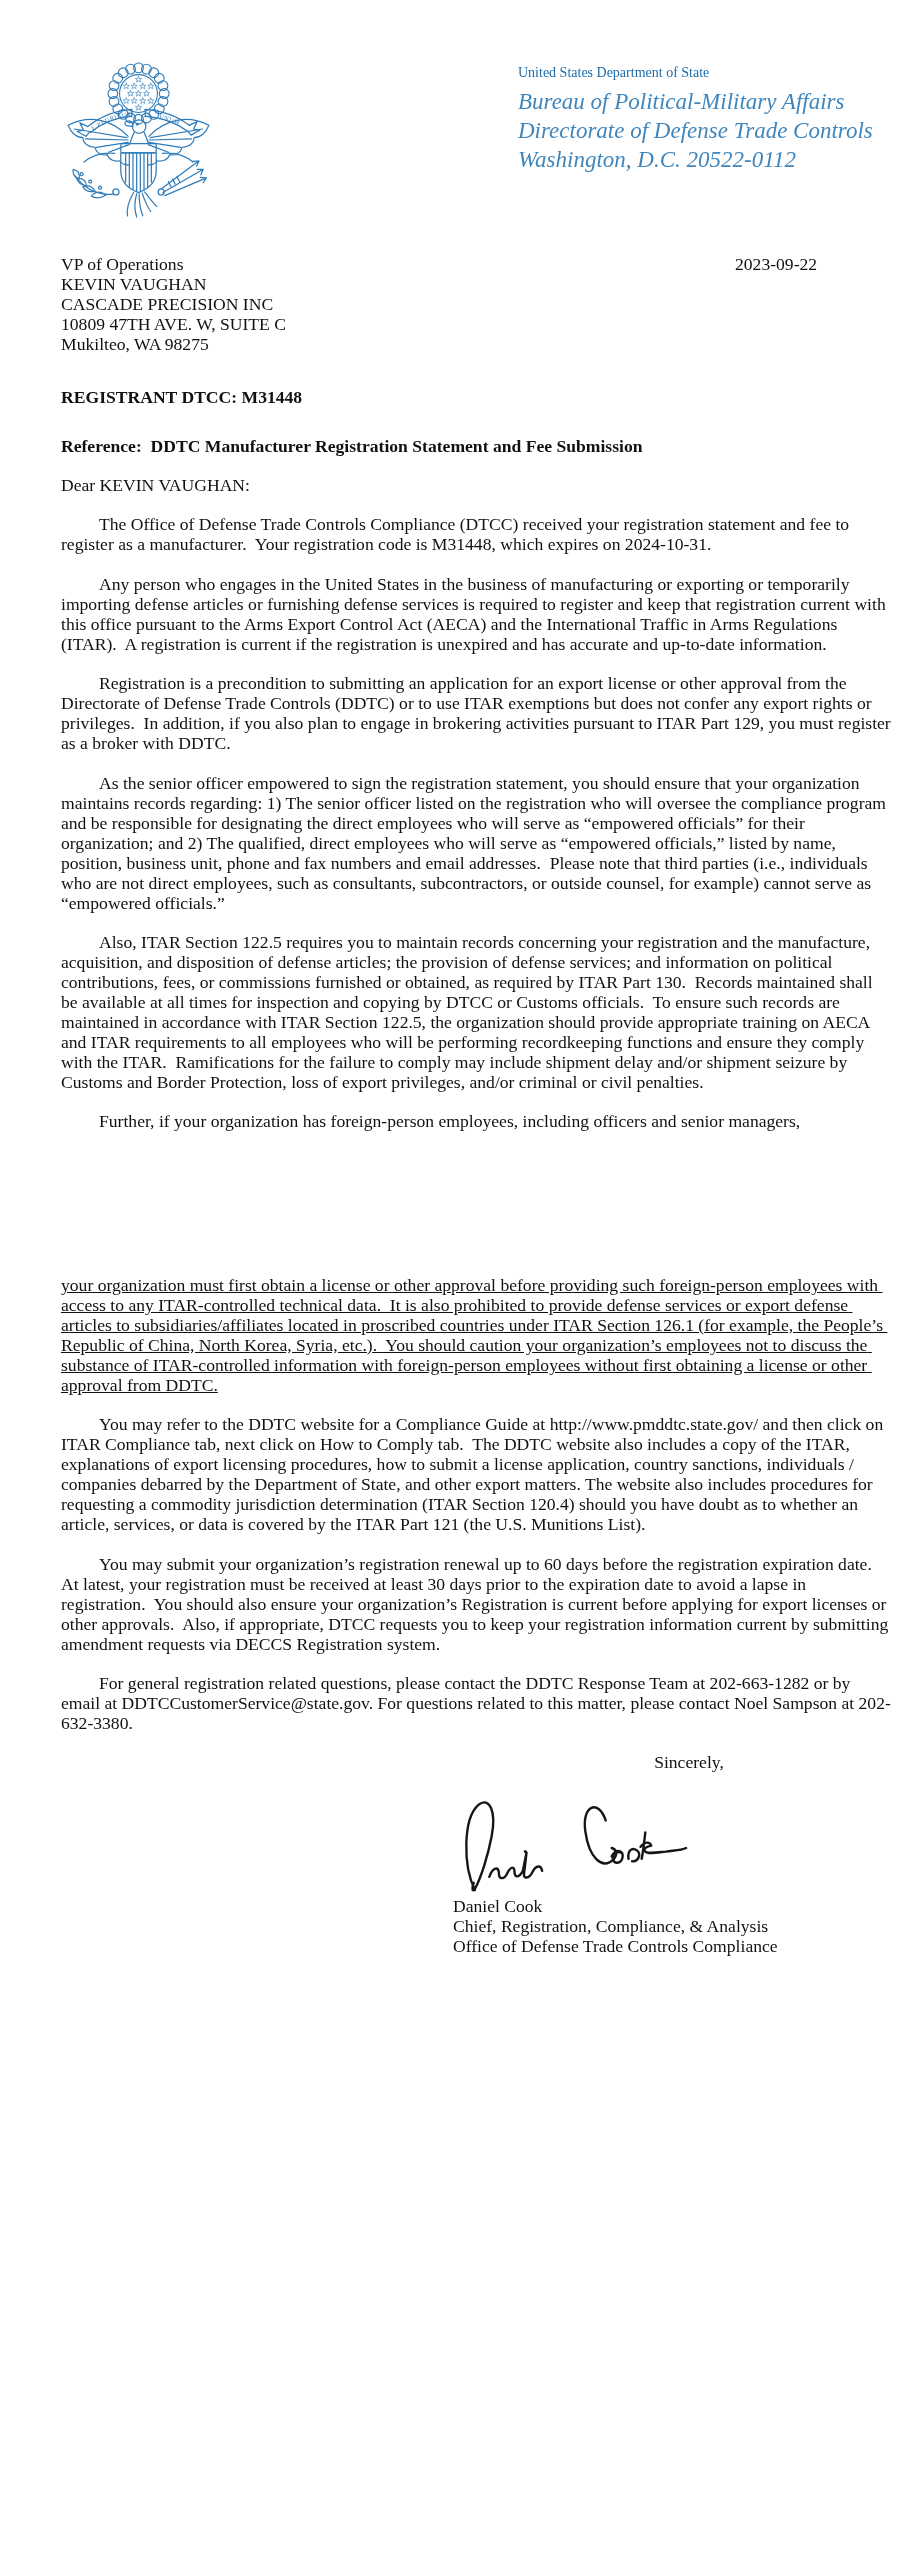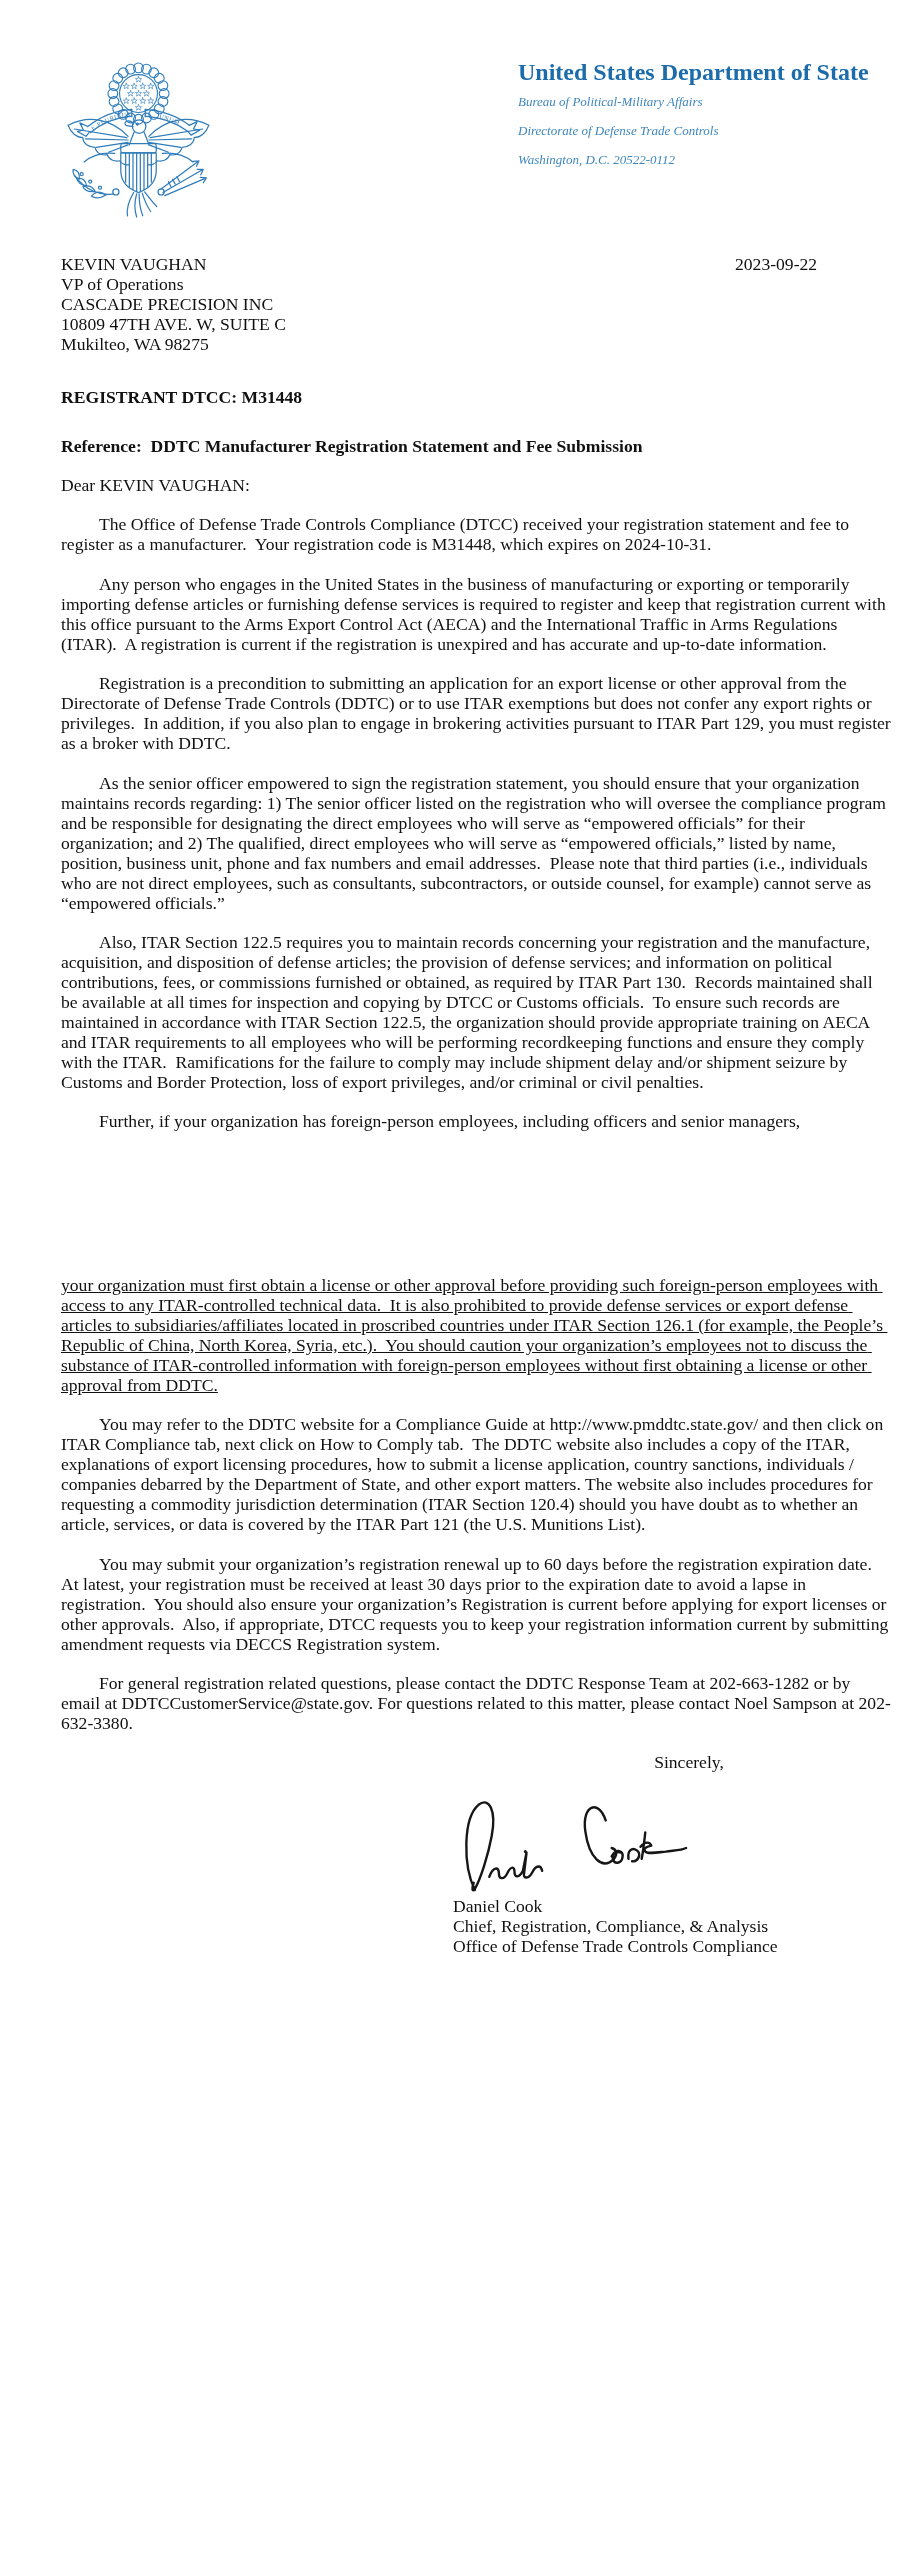"United States Department of State" .letterhead .dept { font-size: 24px -> 14px; font-weight: bold -> normal }
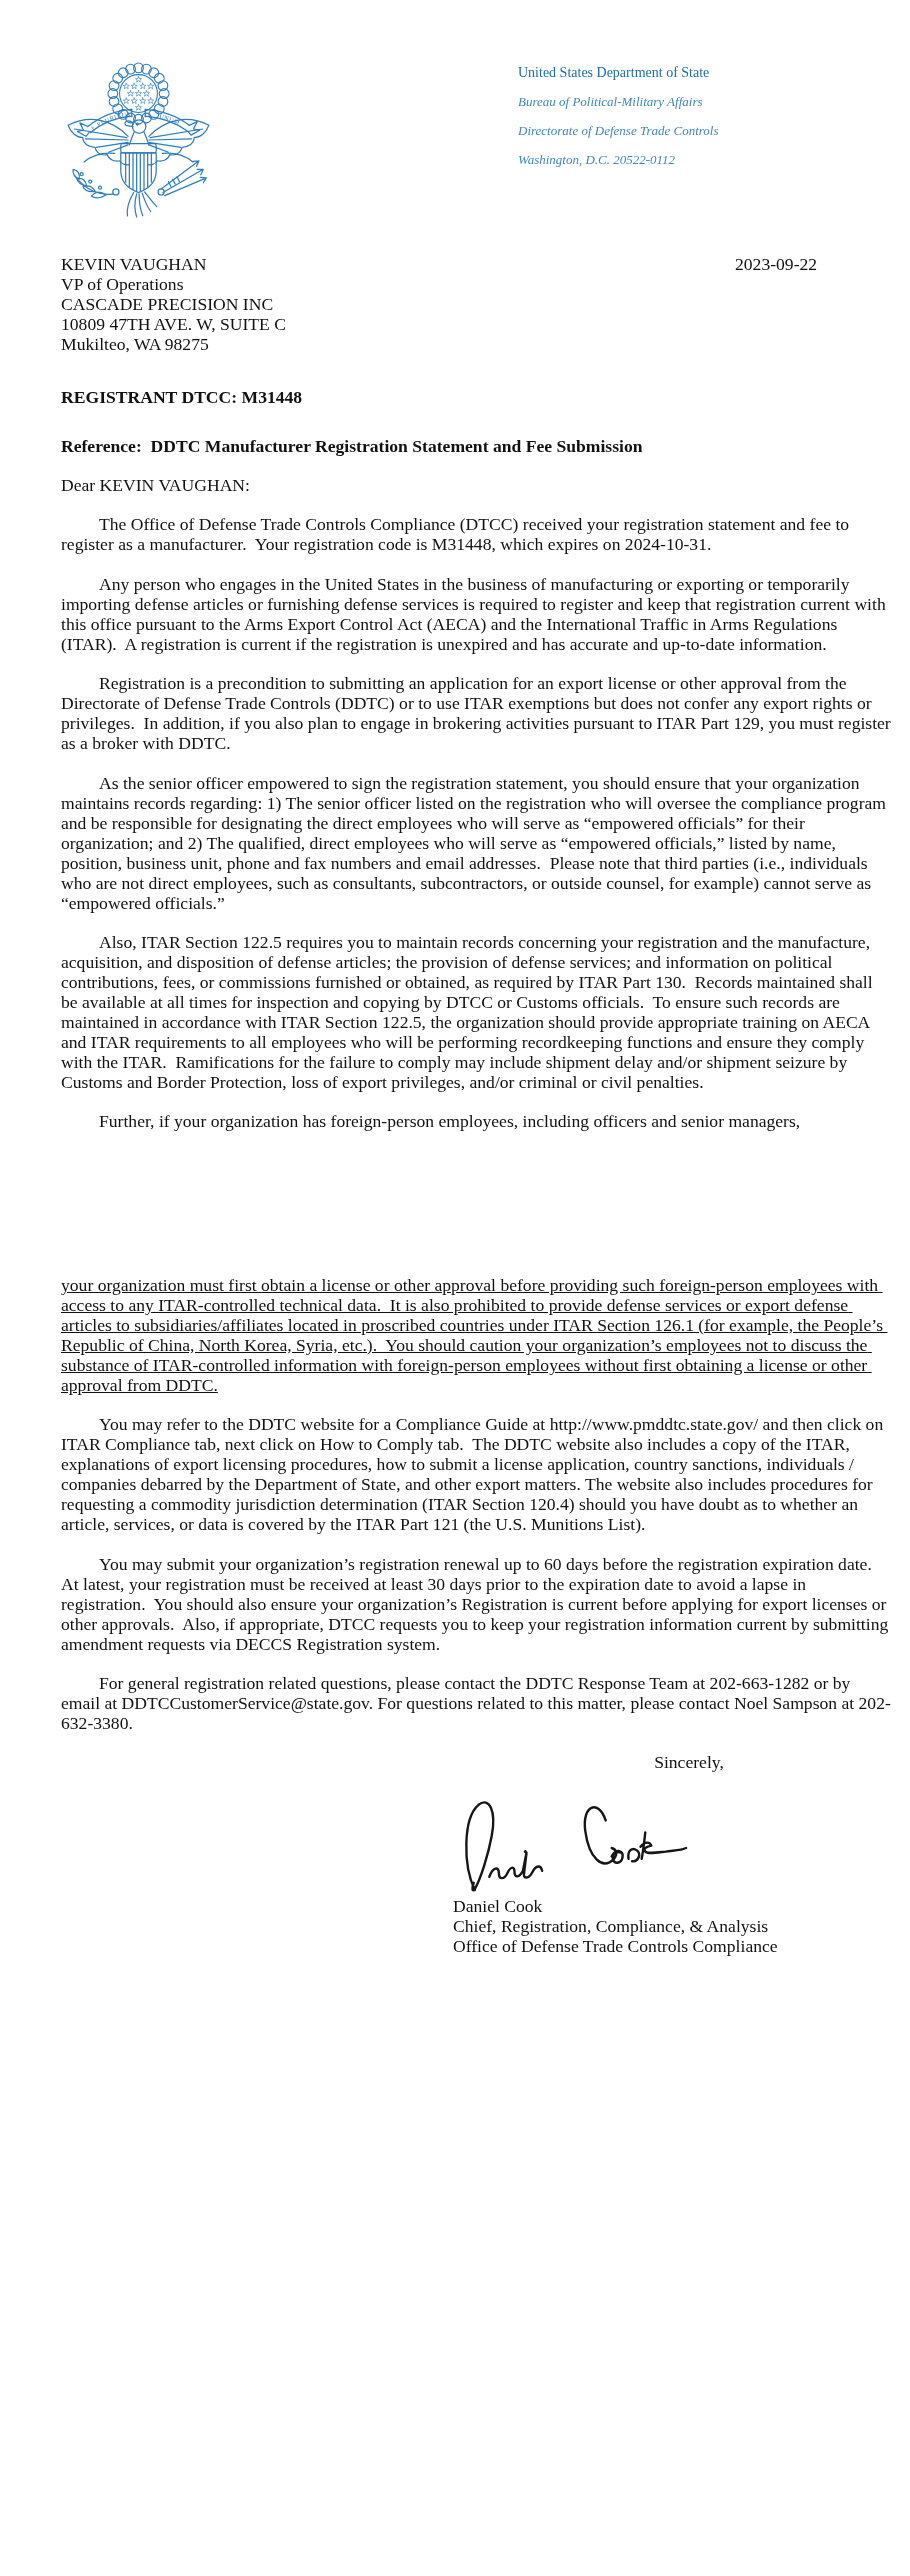"Bureau of Political-Military Affairs" .letterhead .sub { font-size: 13px -> 23px }
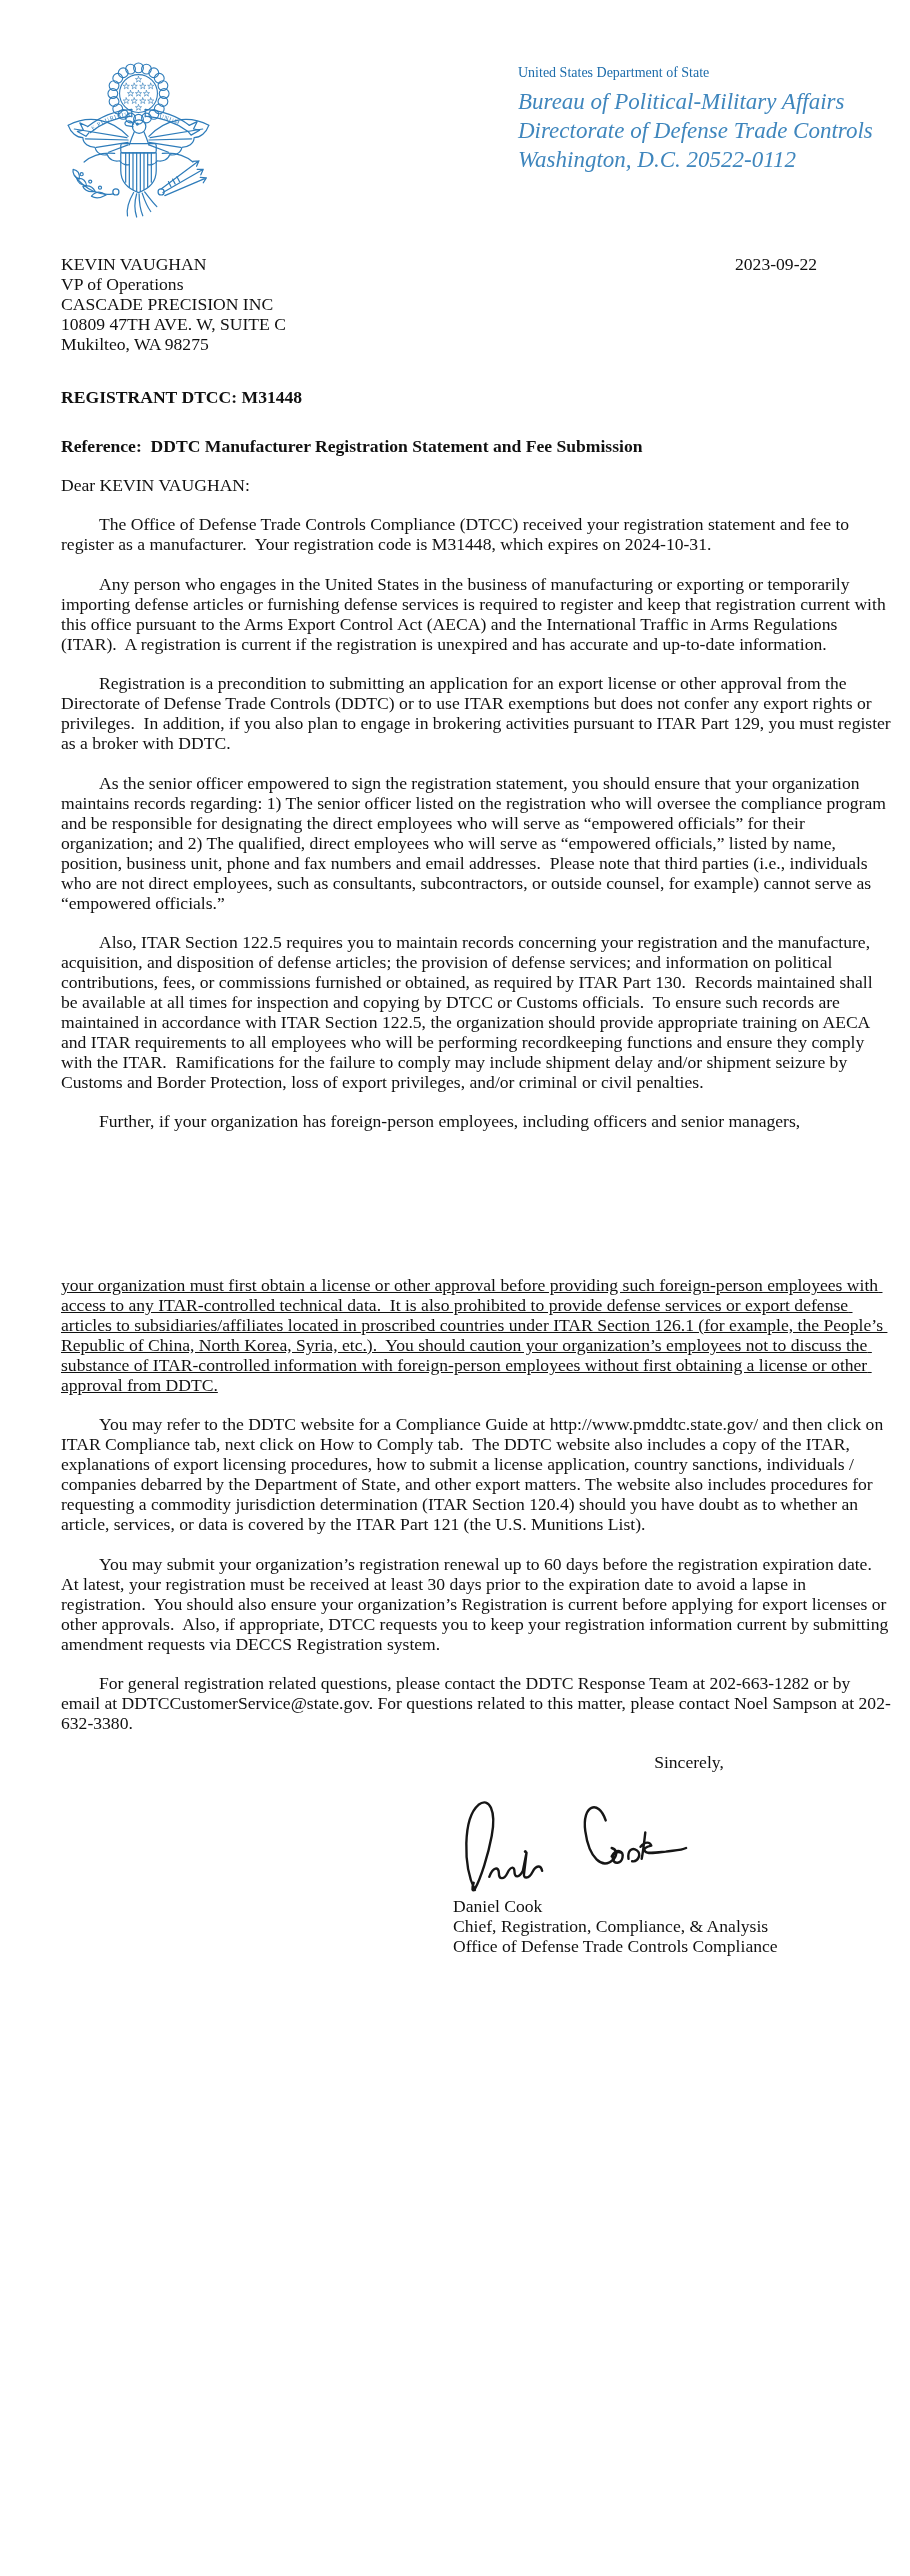"KEVIN VAUGHAN" div { order: before "VP of Operations" -> after "VP of Operations" }
